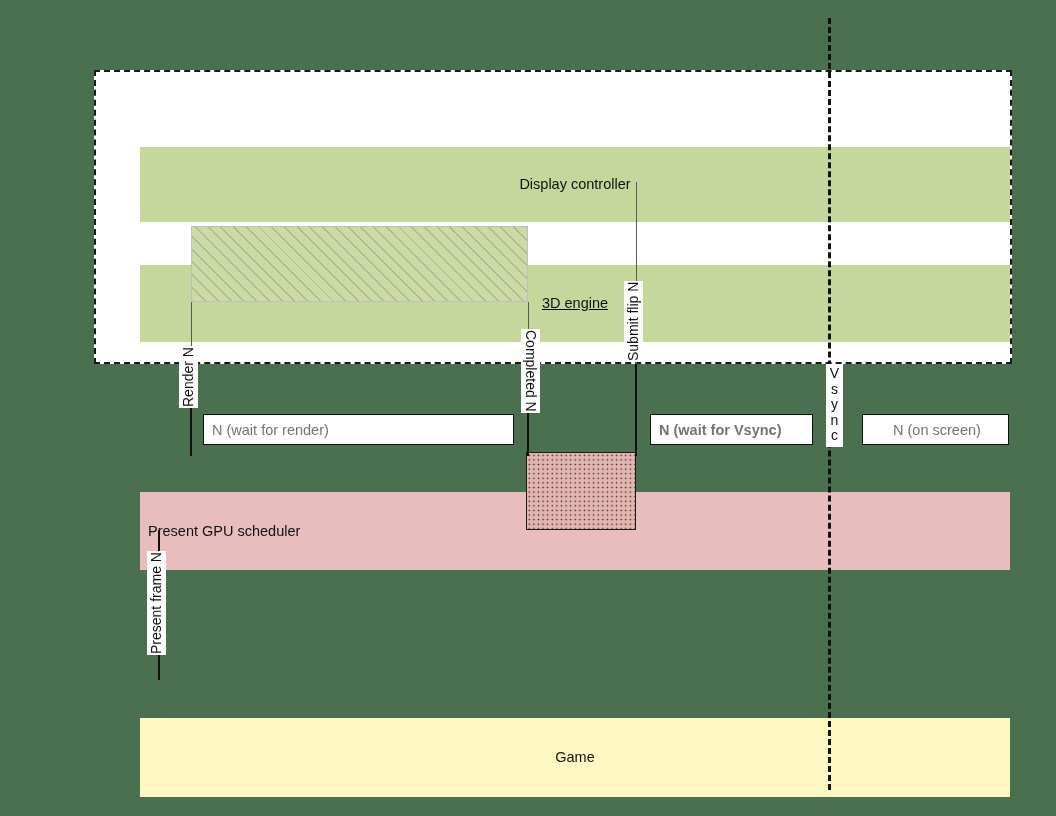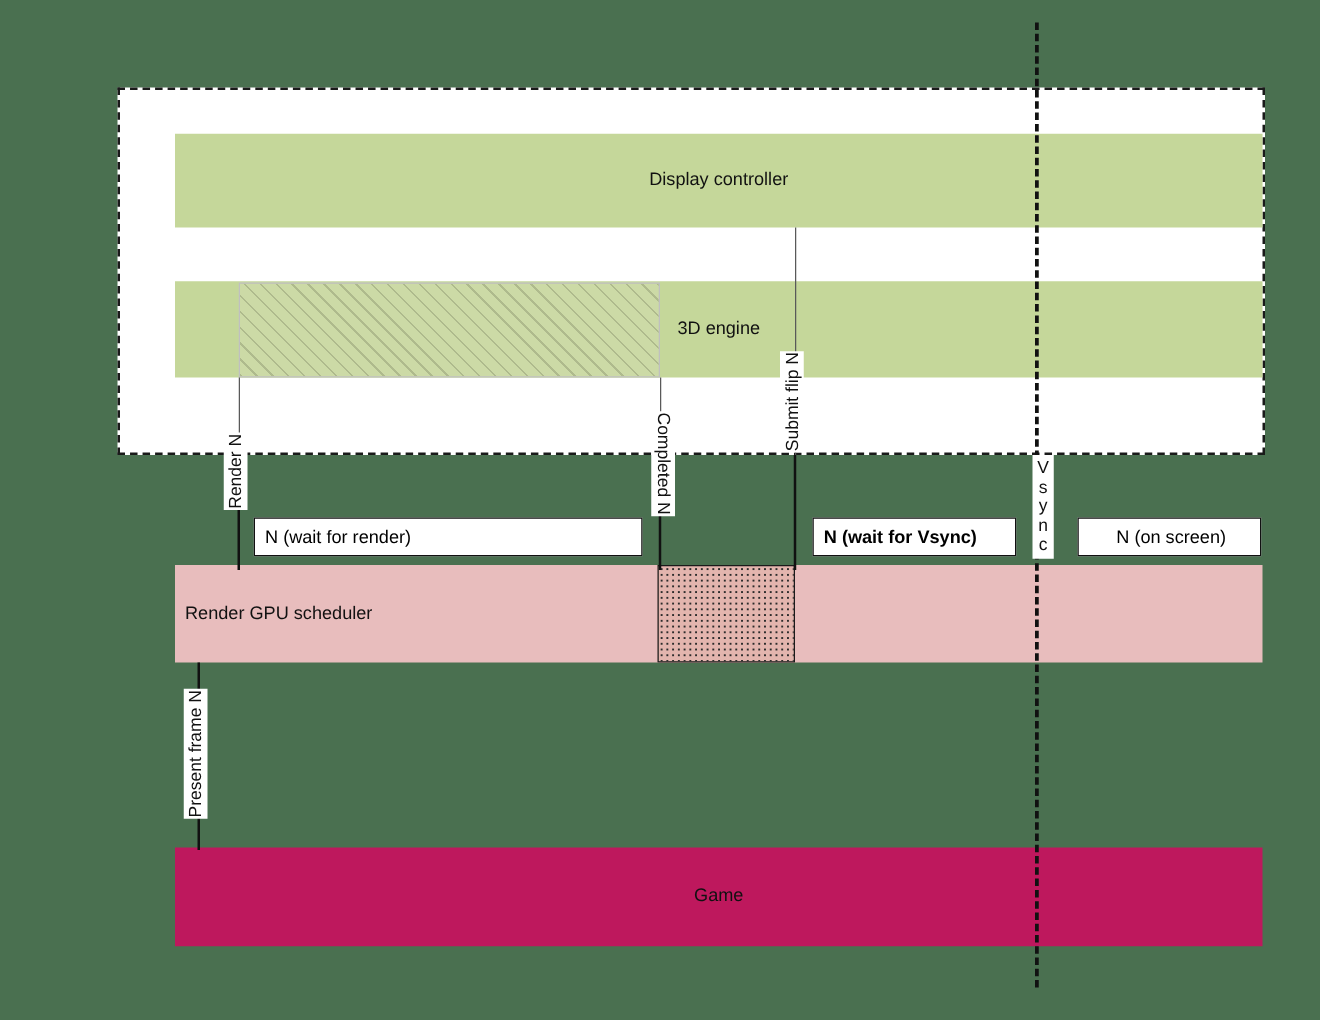"Display controller" .lane { margin-top: none -> 40px }
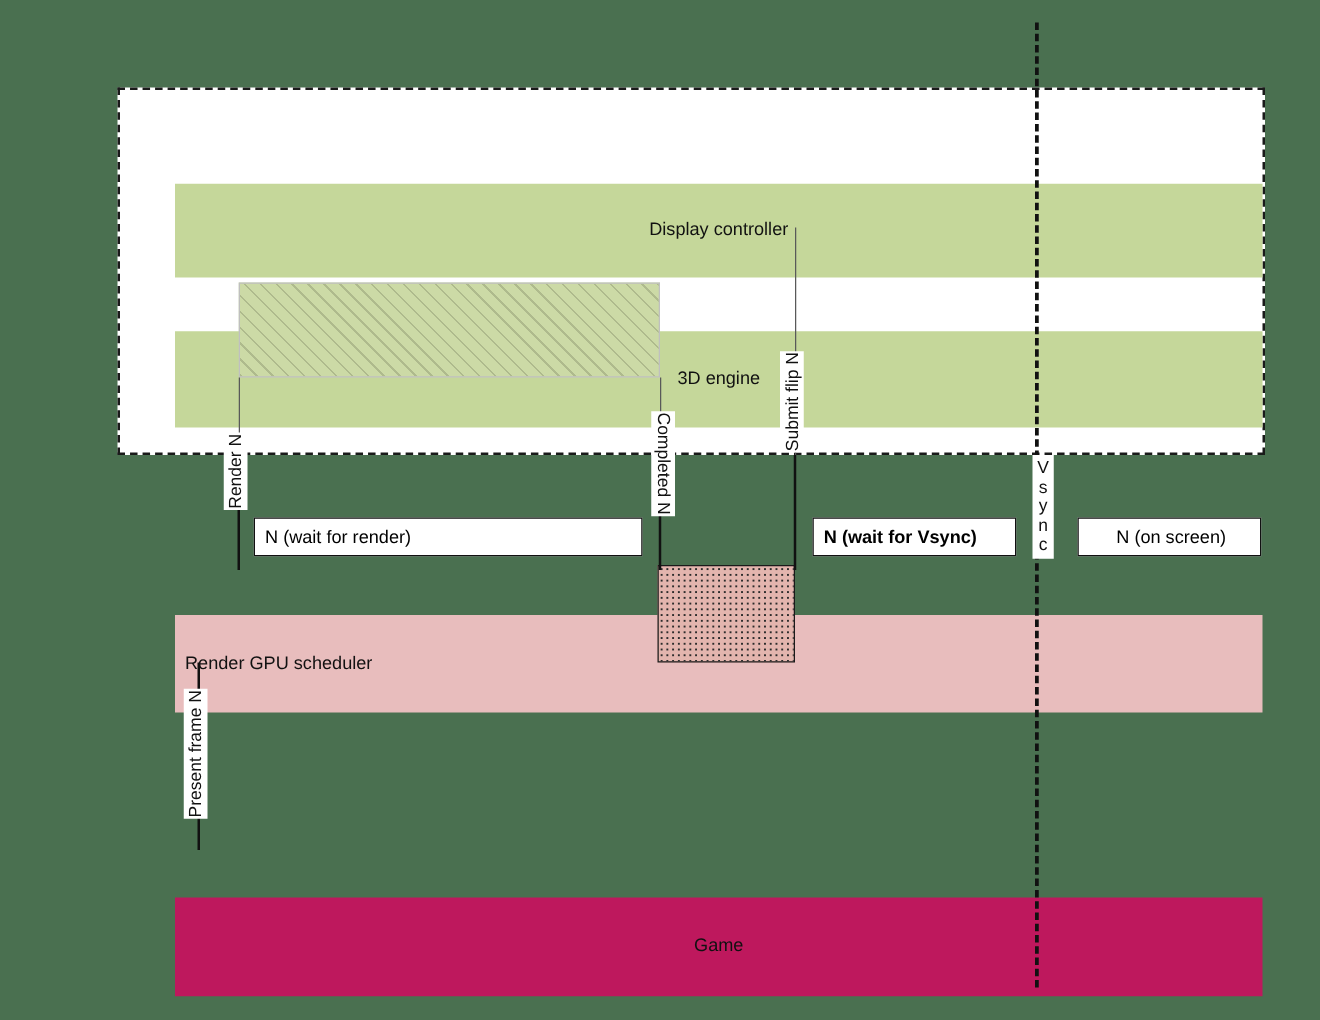"3D engine" .lane.engine-3d { text-decoration: none -> underline }
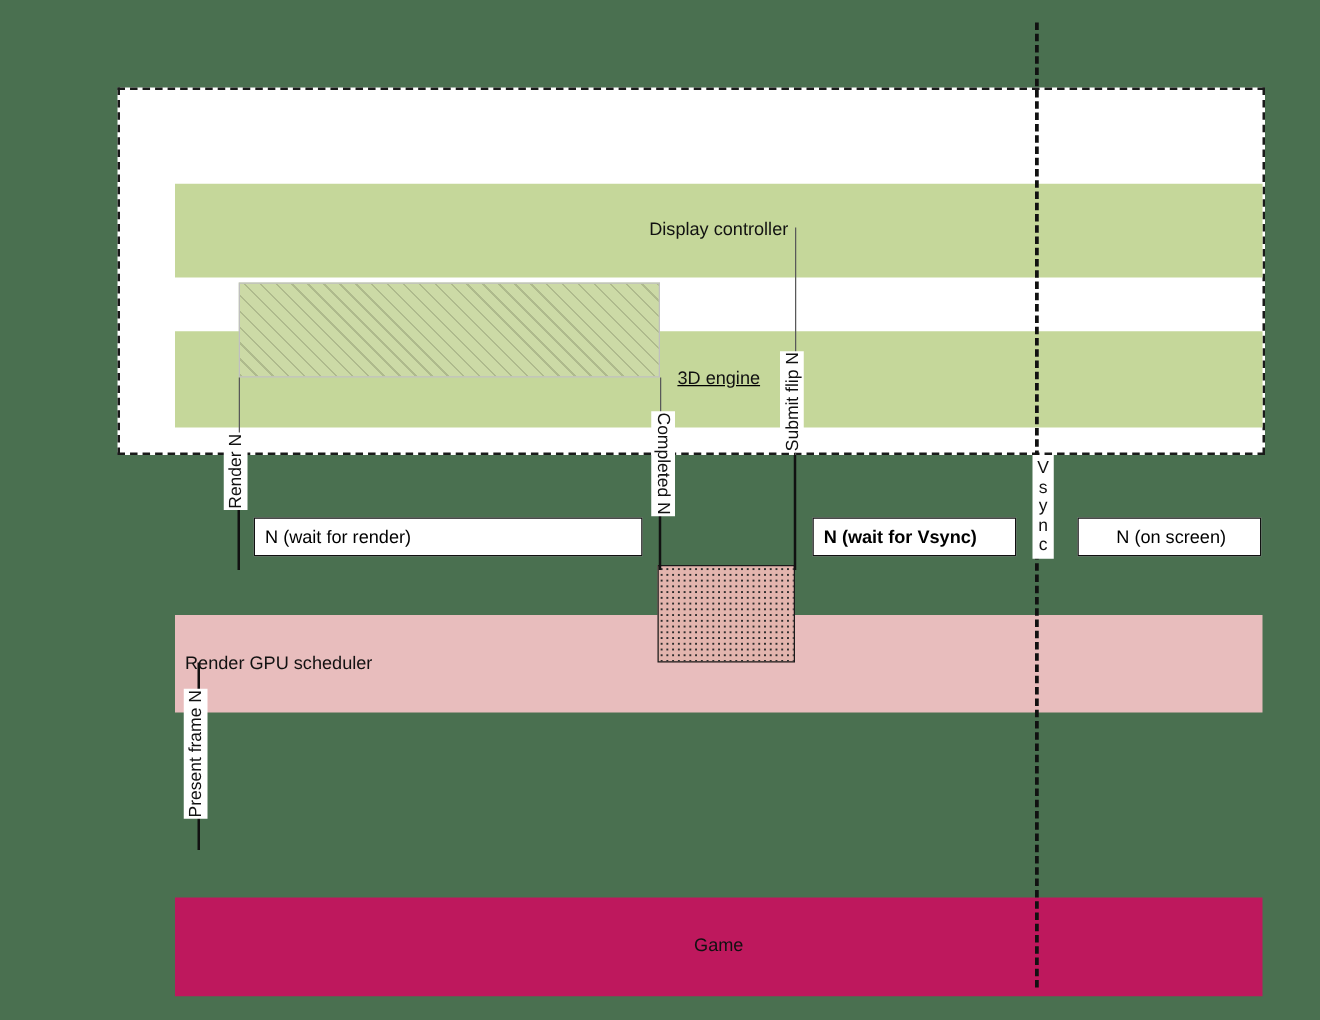"N (wait for render)" .state-box { color: #000000 -> #737373 }
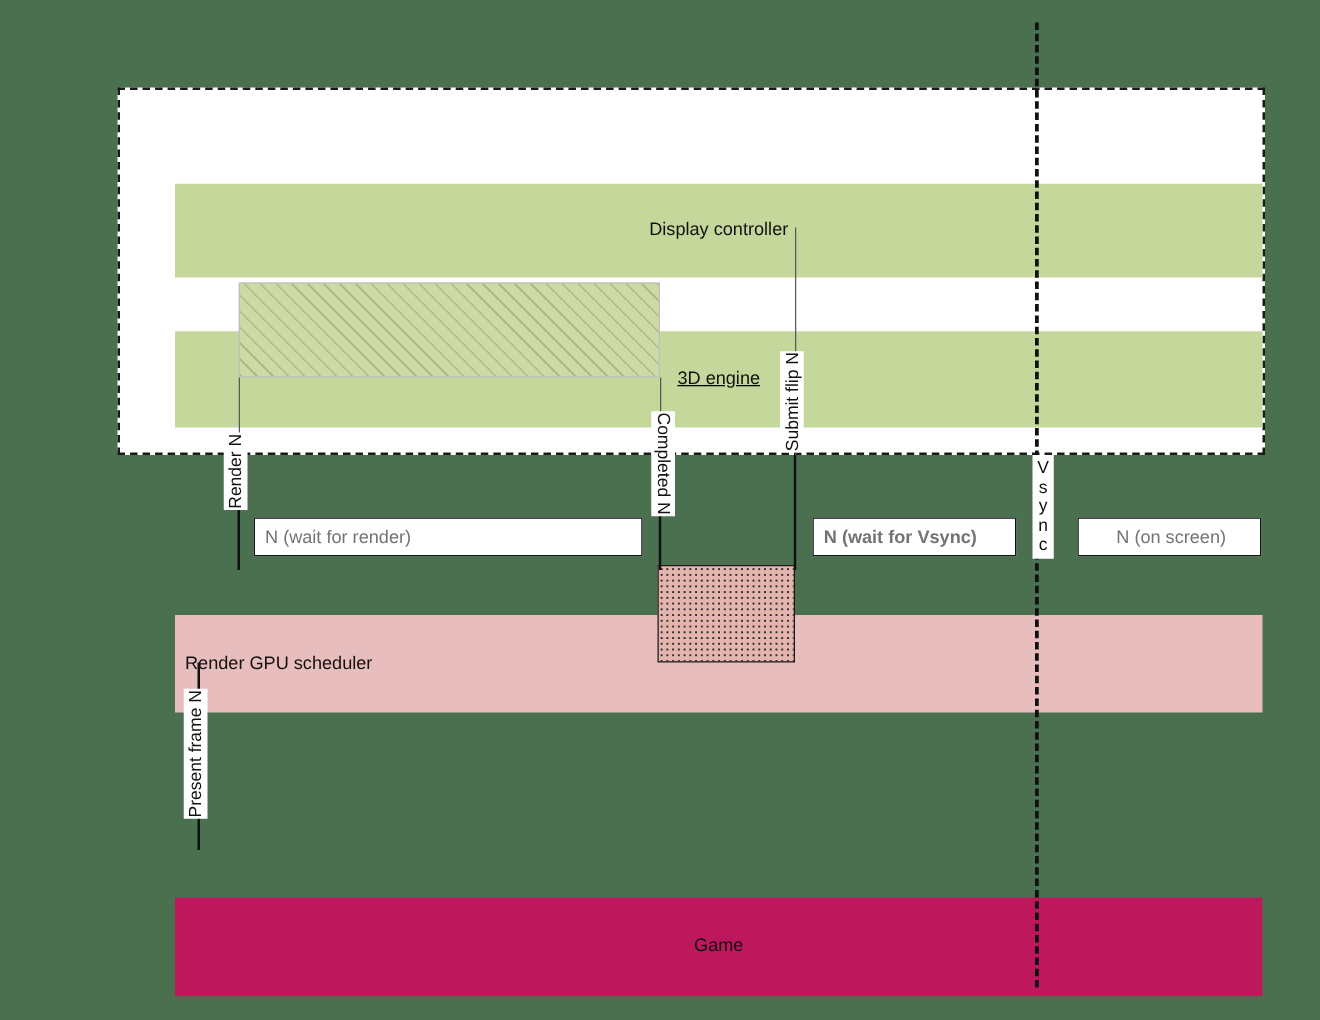"Render GPU scheduler" span.lane-label { text: Render -> Present }
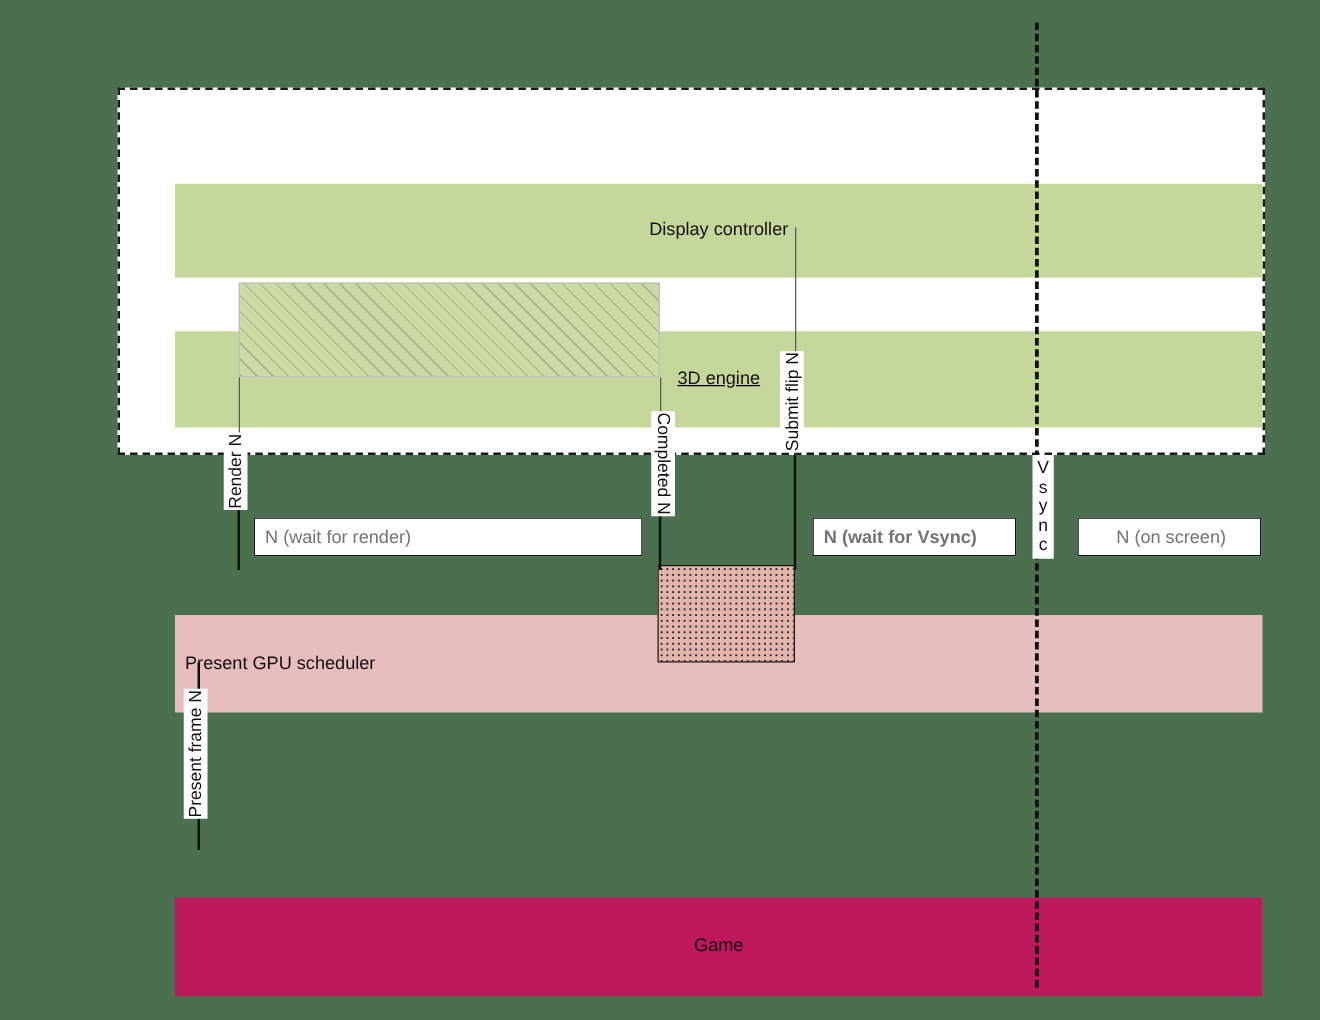"Game" .lane.game { background: #be185d -> #fef9c3 }
